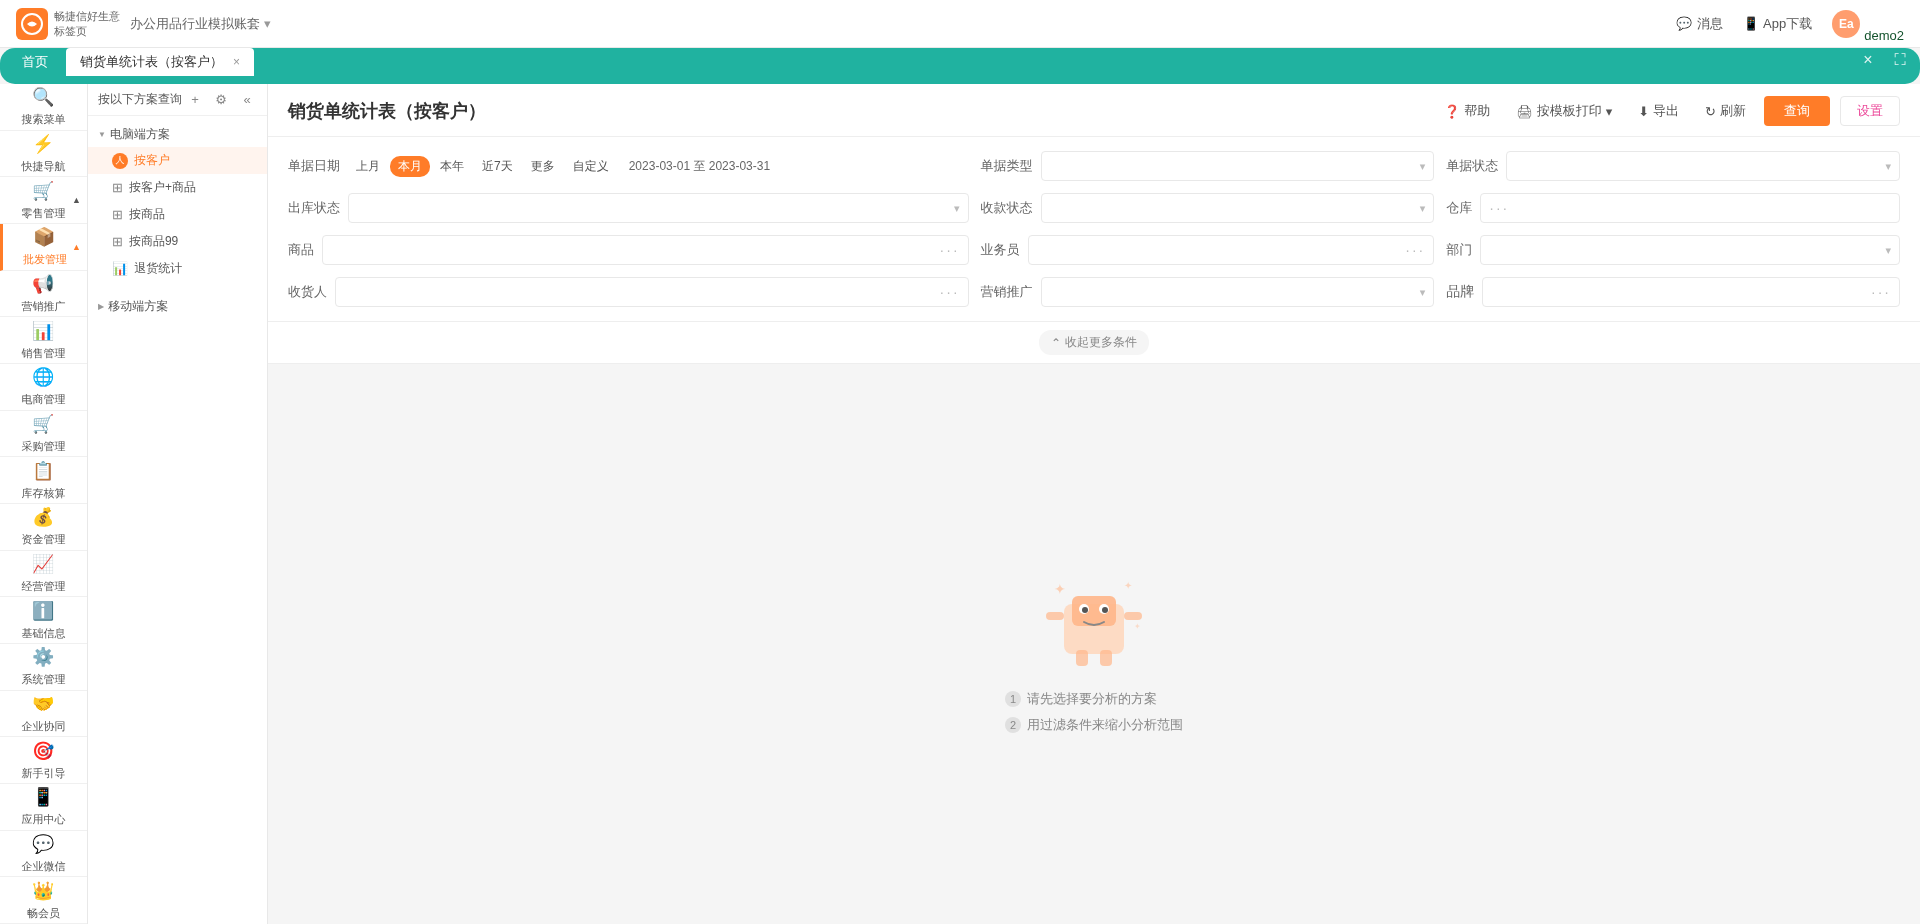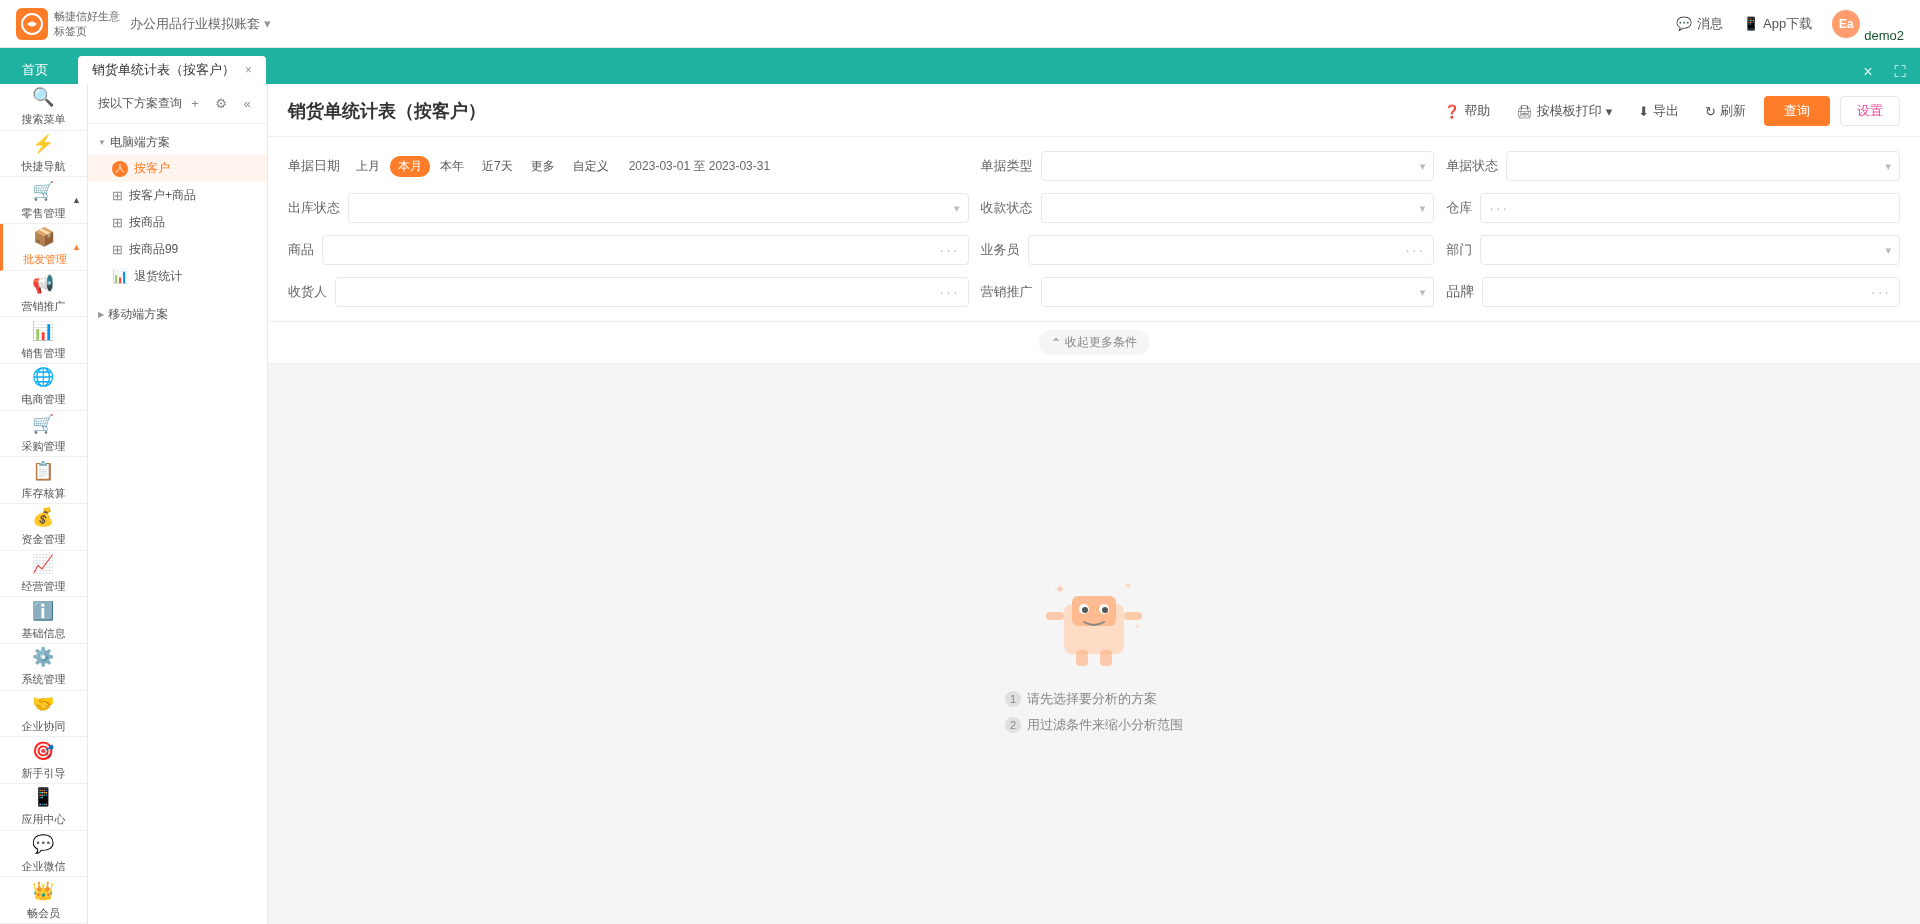"首页" .tab-bar { align-items: flex-end -> flex-start; border-radius: none -> 15px; gap: 16px -> 4px }
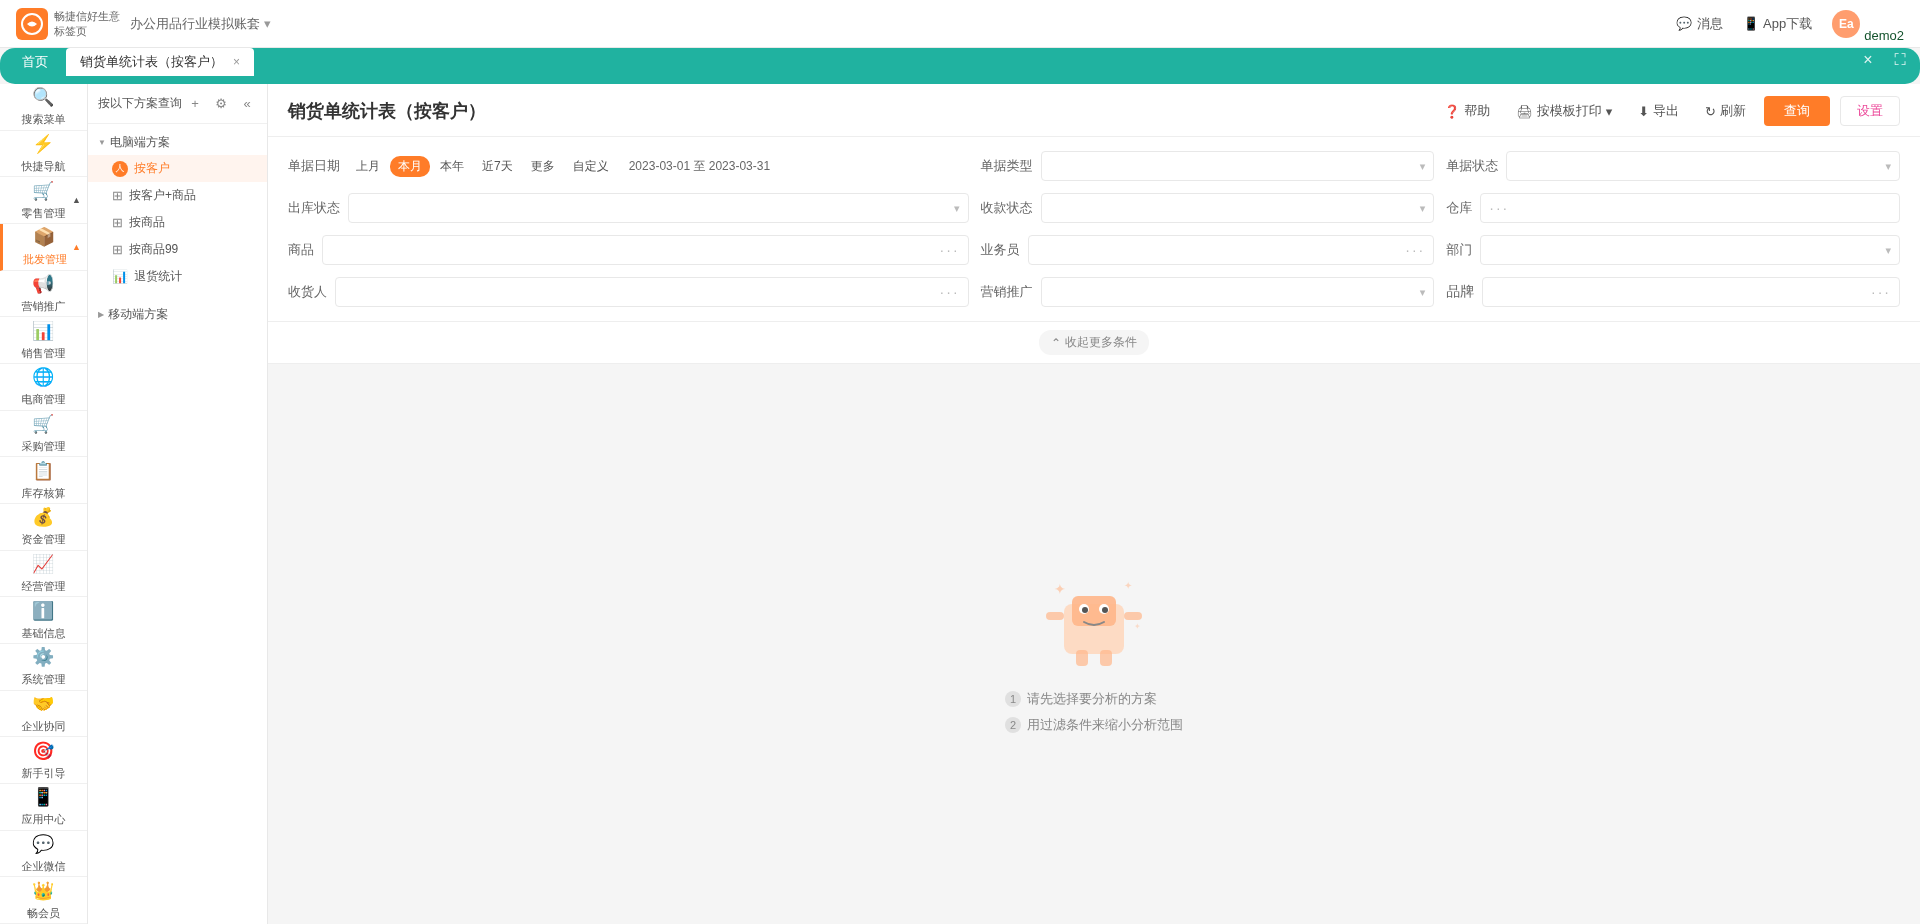"按以下方案查询" .scheme-panel-header { height: 40px -> 32px }
